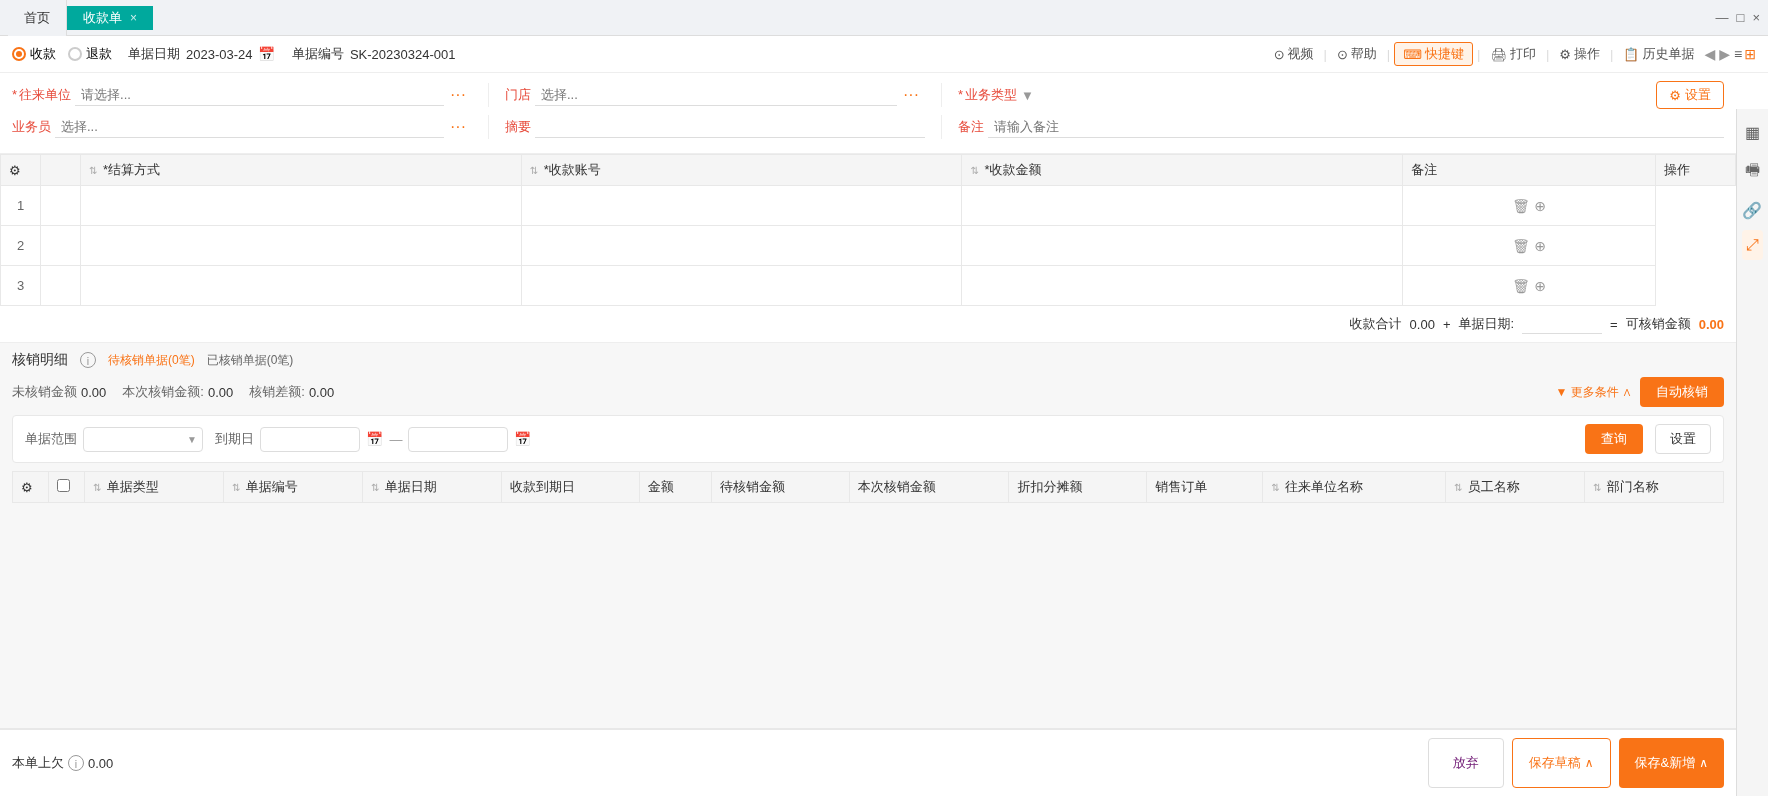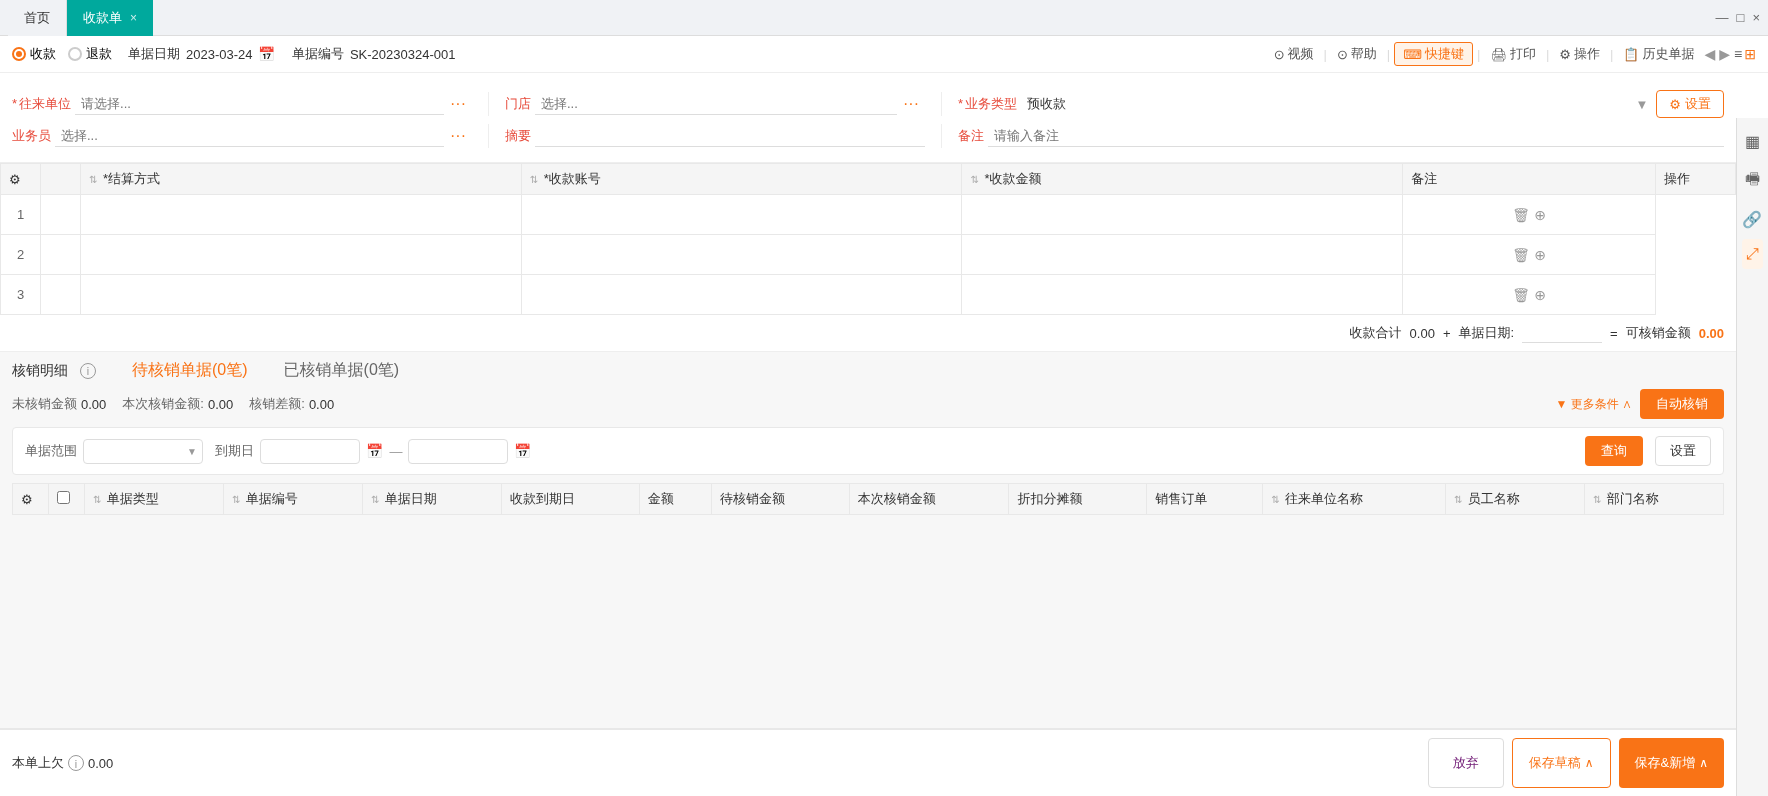"收款单" .tab-active { height: 36px -> 24px }
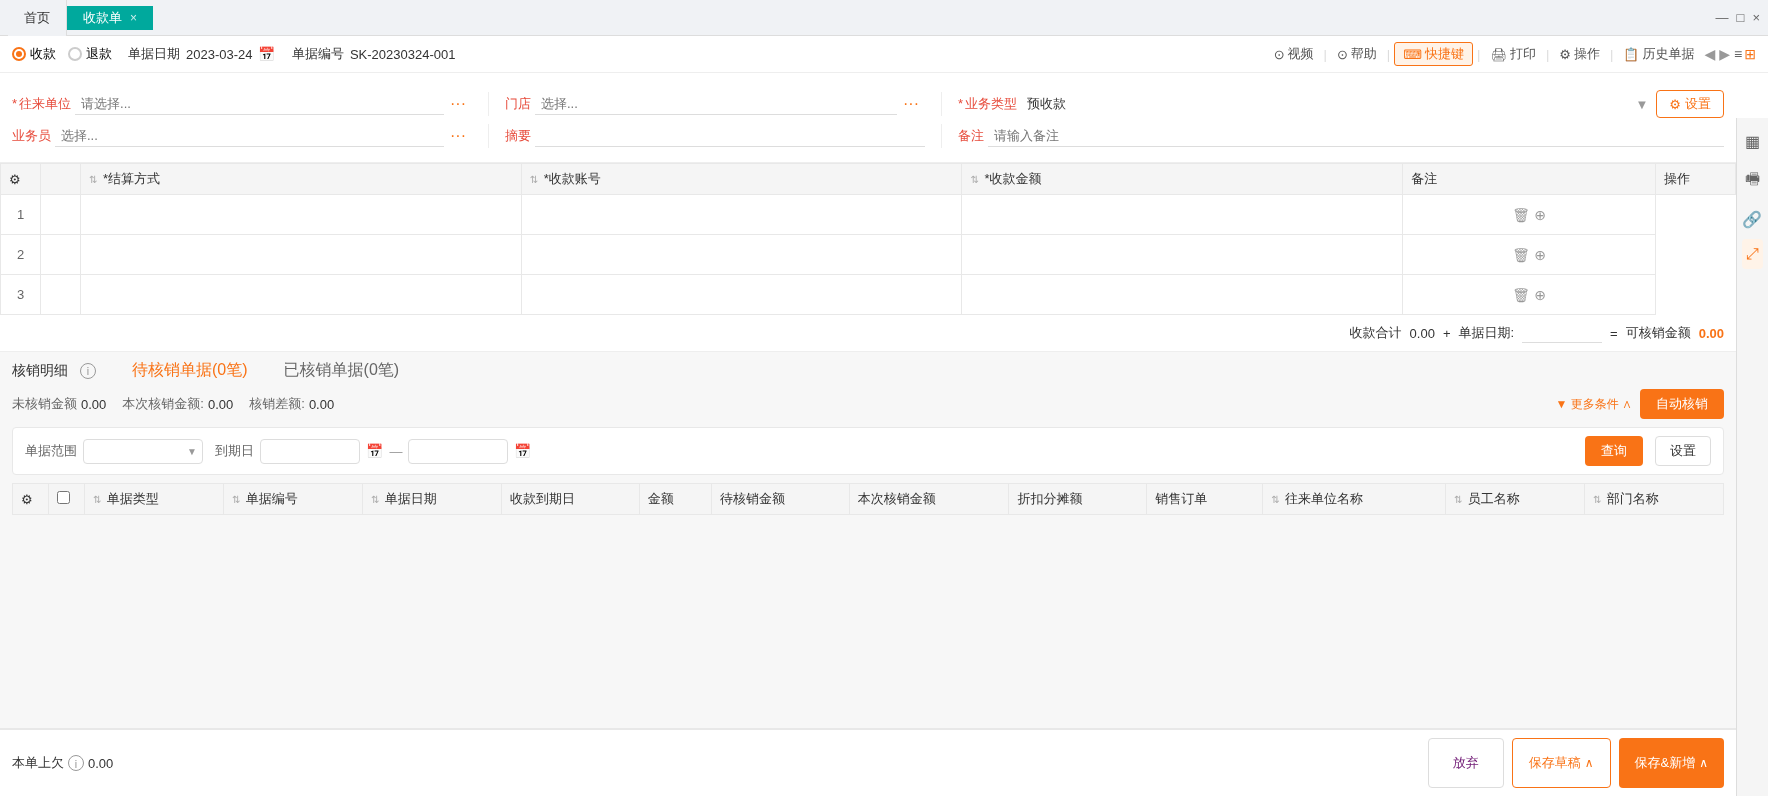"收款" .main-area { gap: 9px -> none }
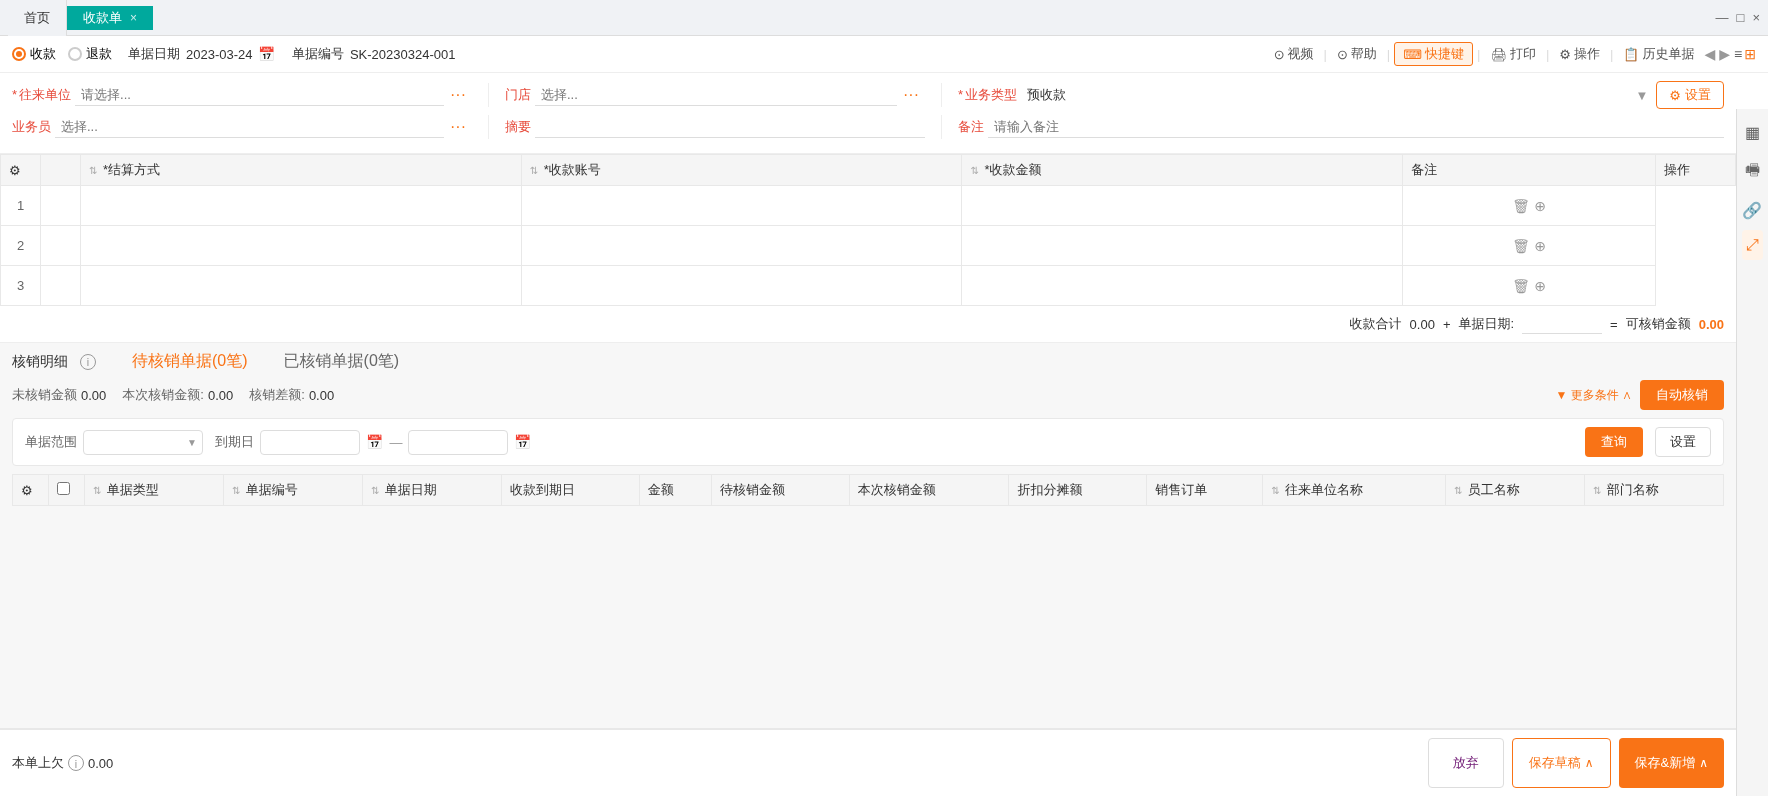"预收款" span { html: <span>预收款</span> -> none }
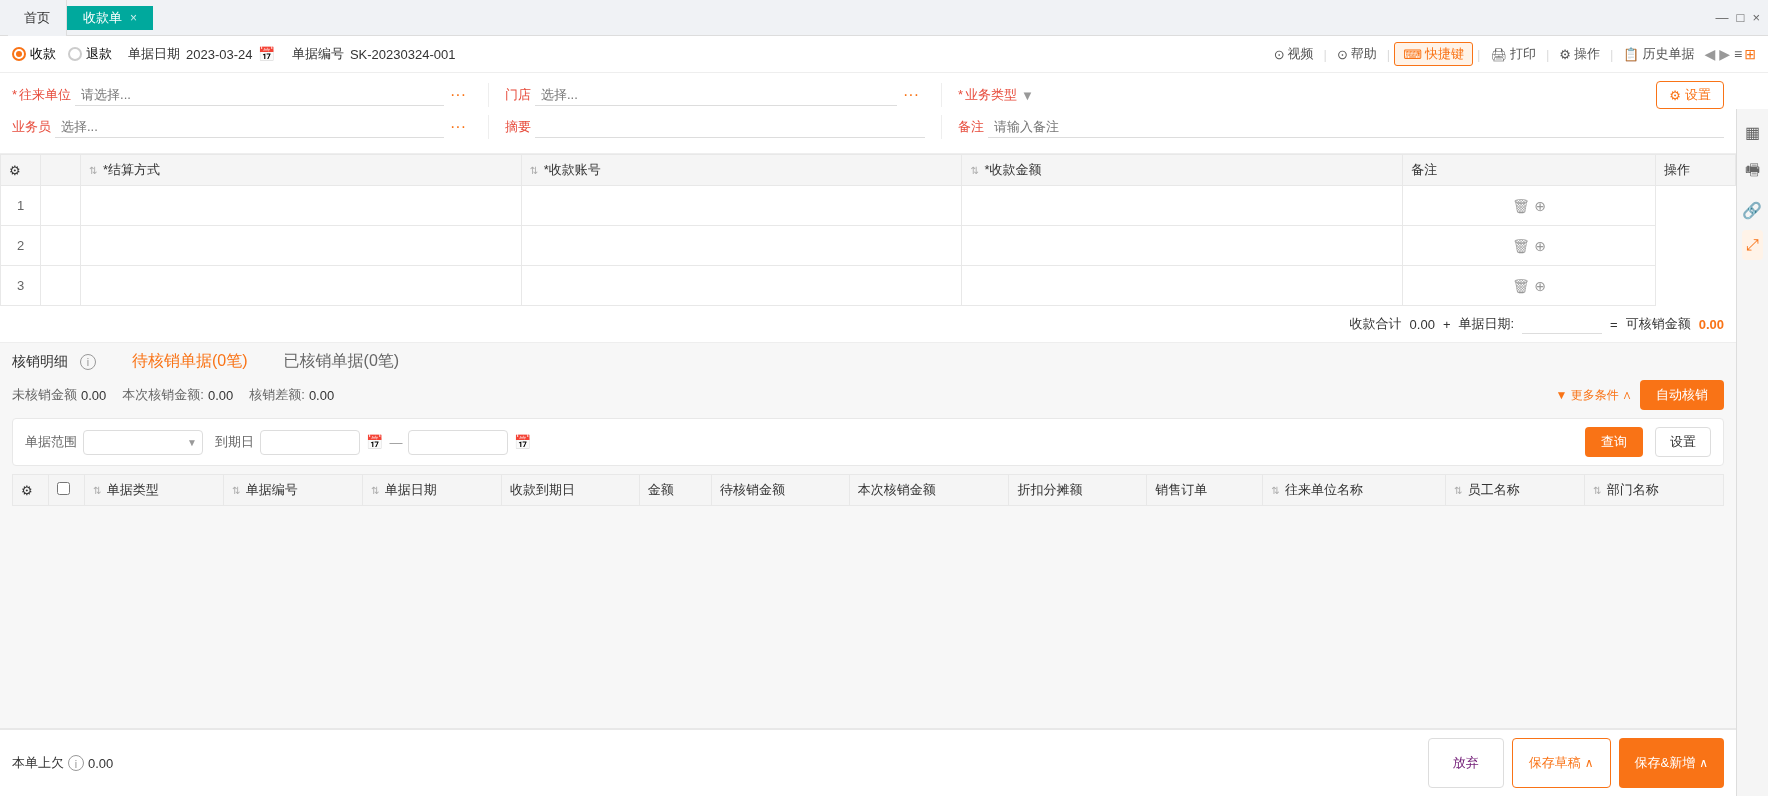"待核销单据(0笔)" .verify-tab { font-size: 16px -> 12px; margin-left: 24px -> none }
